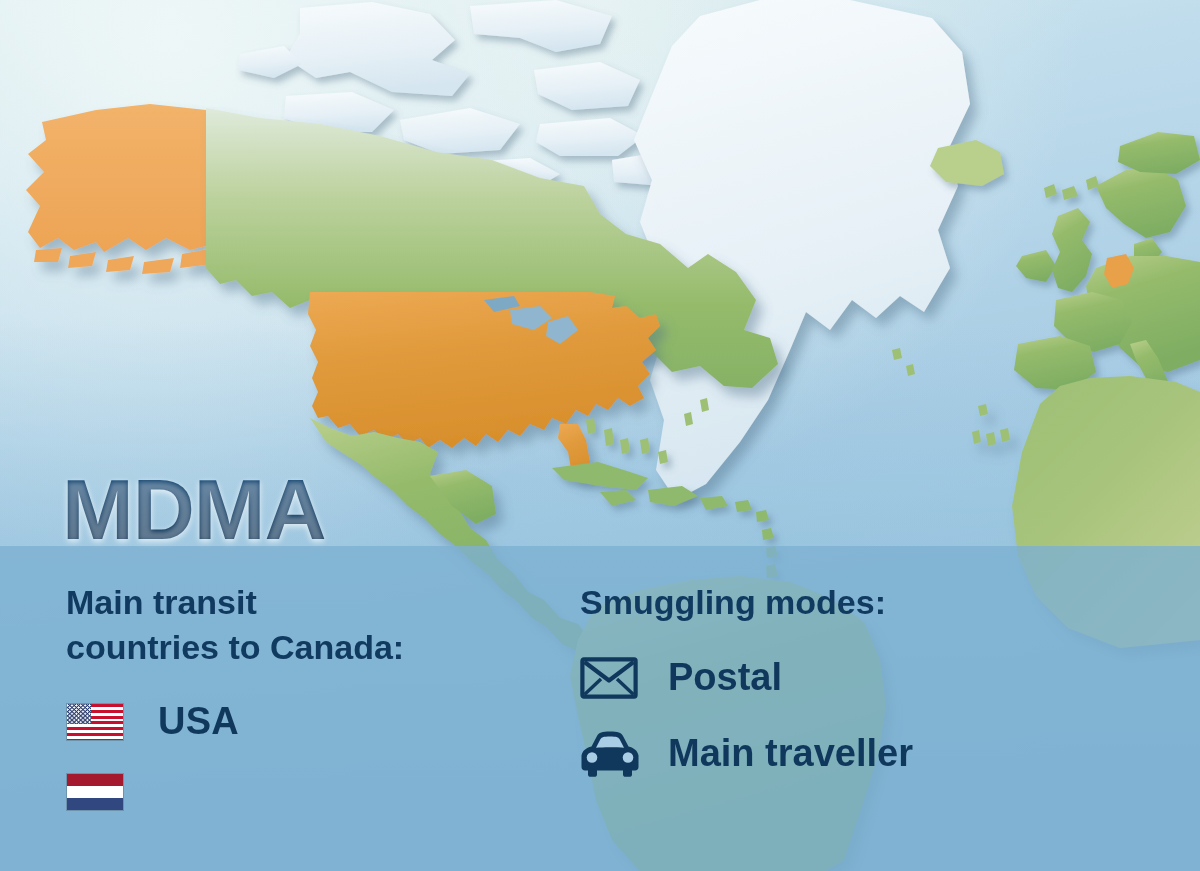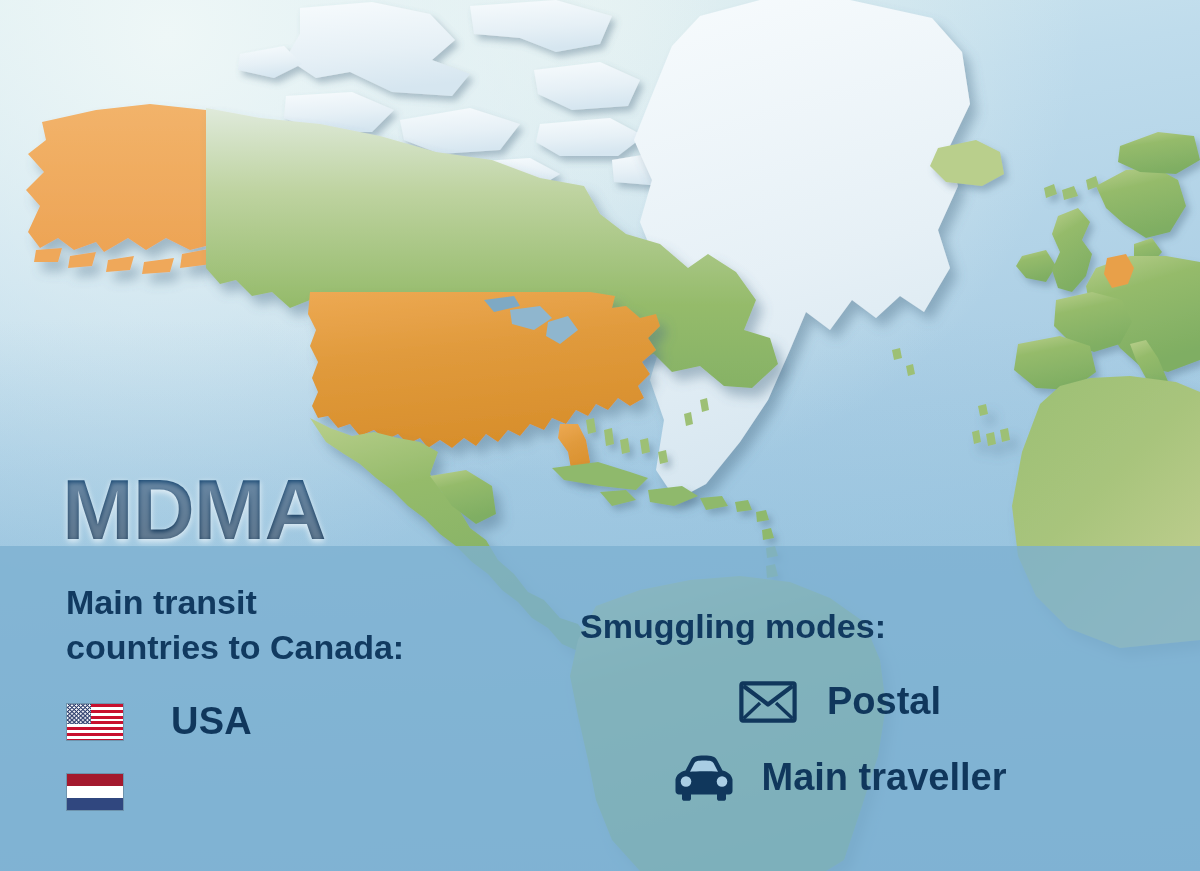"Smuggling modes:" .col-right { margin-top: 24px -> none }
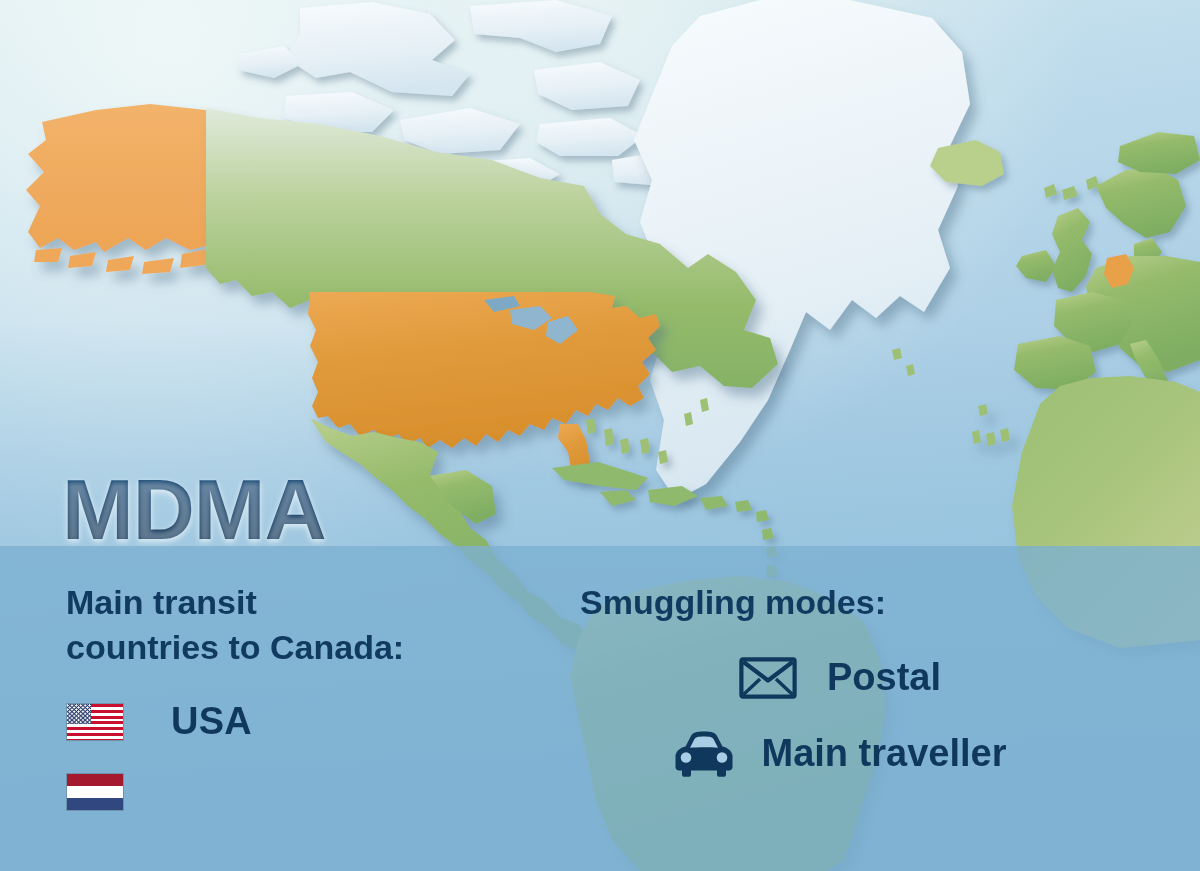"Postal" .mode-row { justify-content: center -> none }
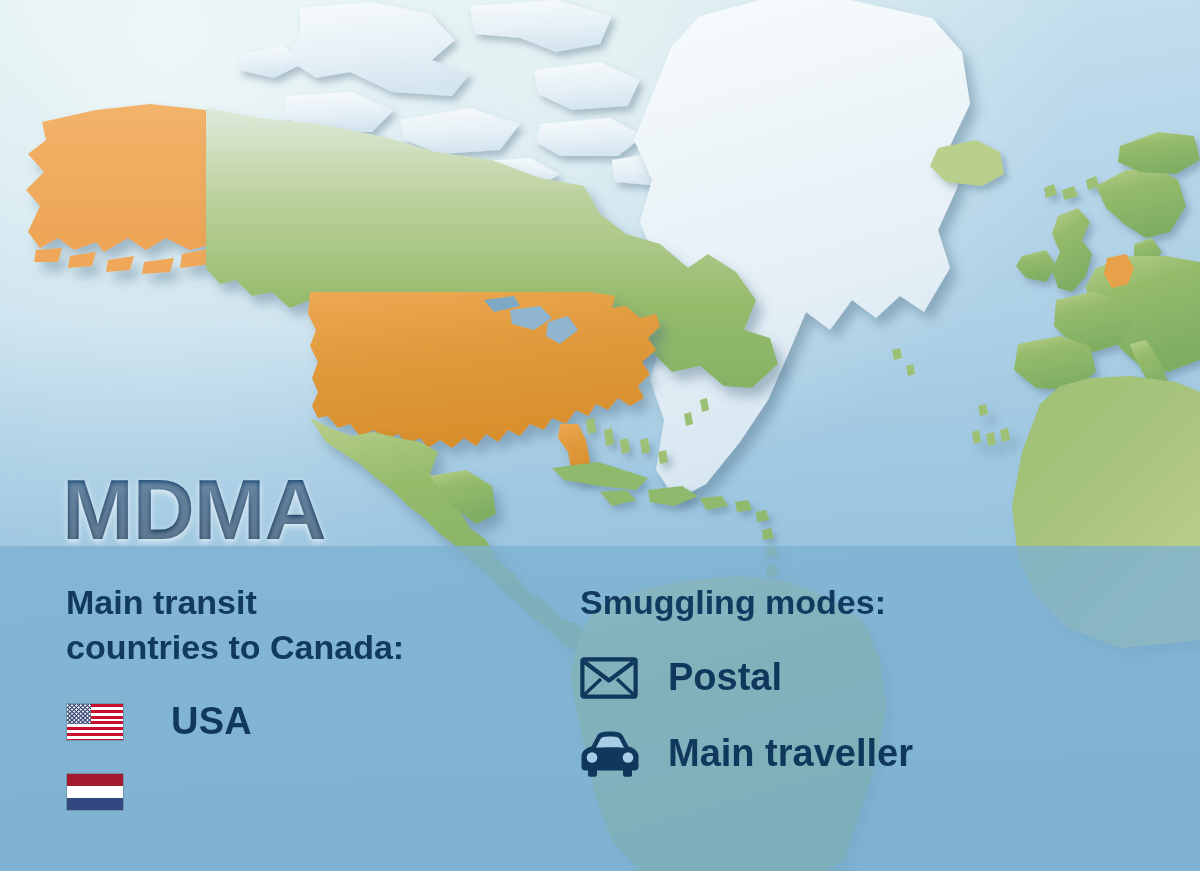"USA" .row { gap: 13px -> none }
